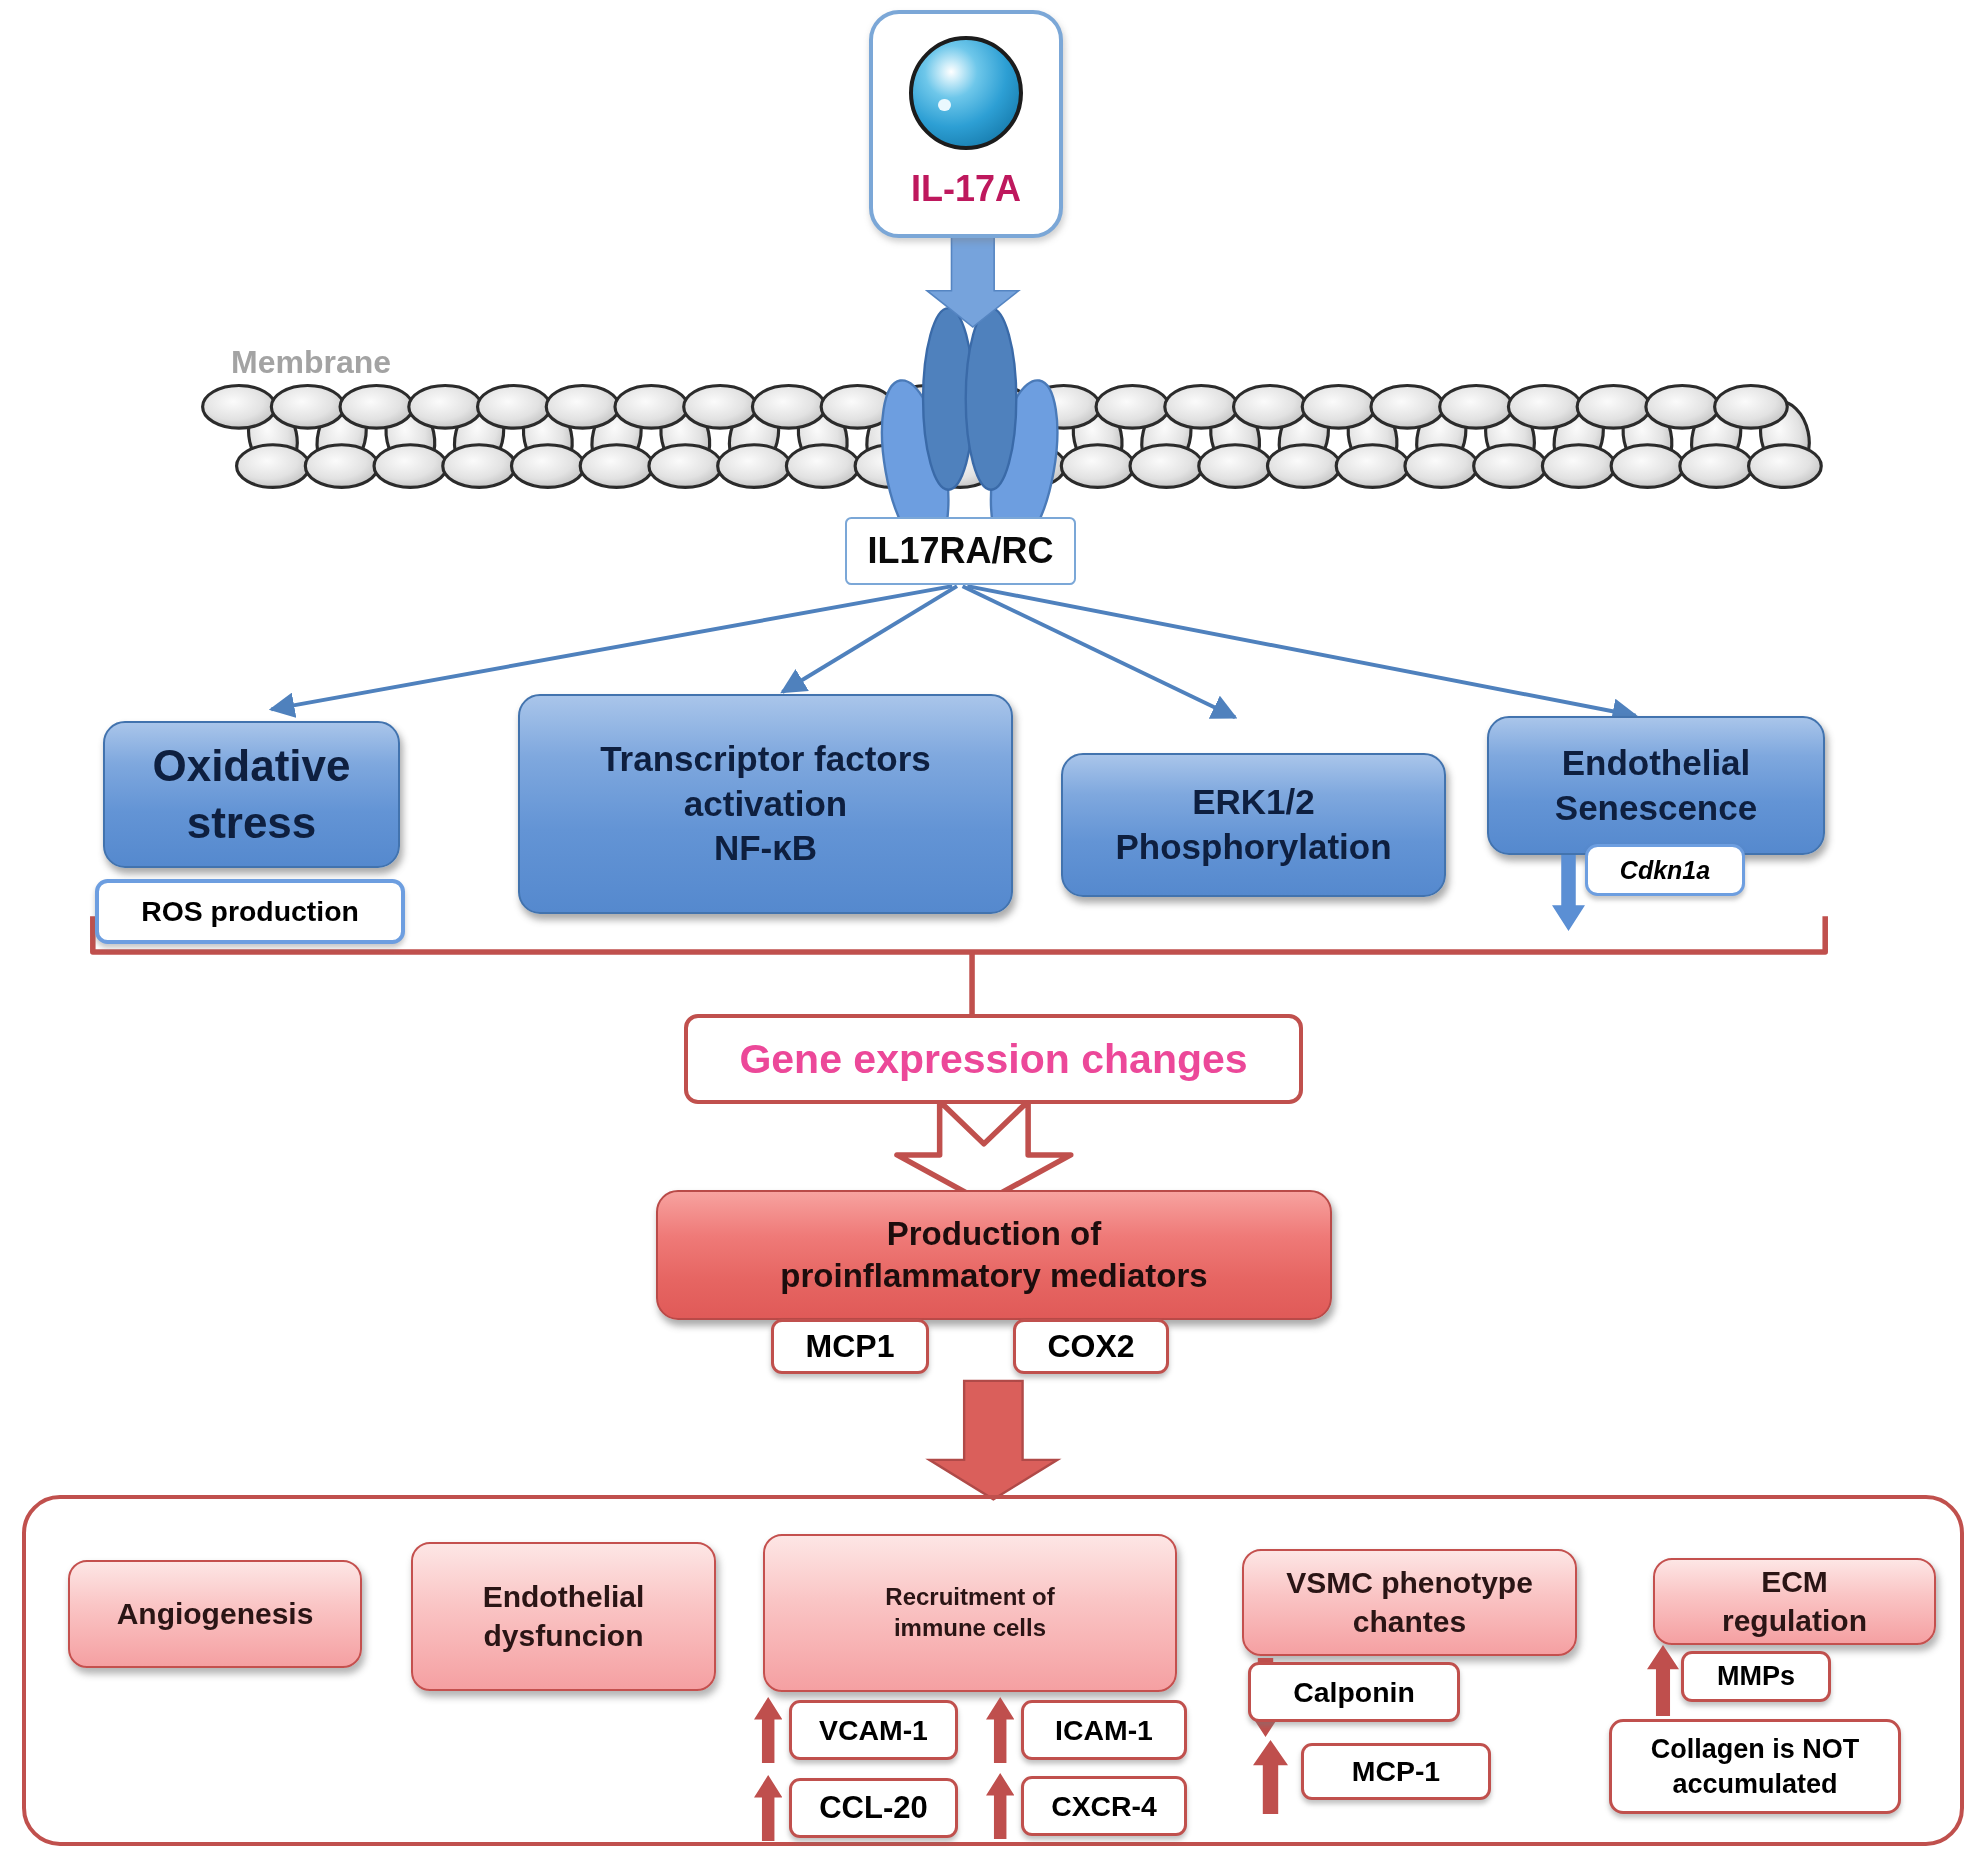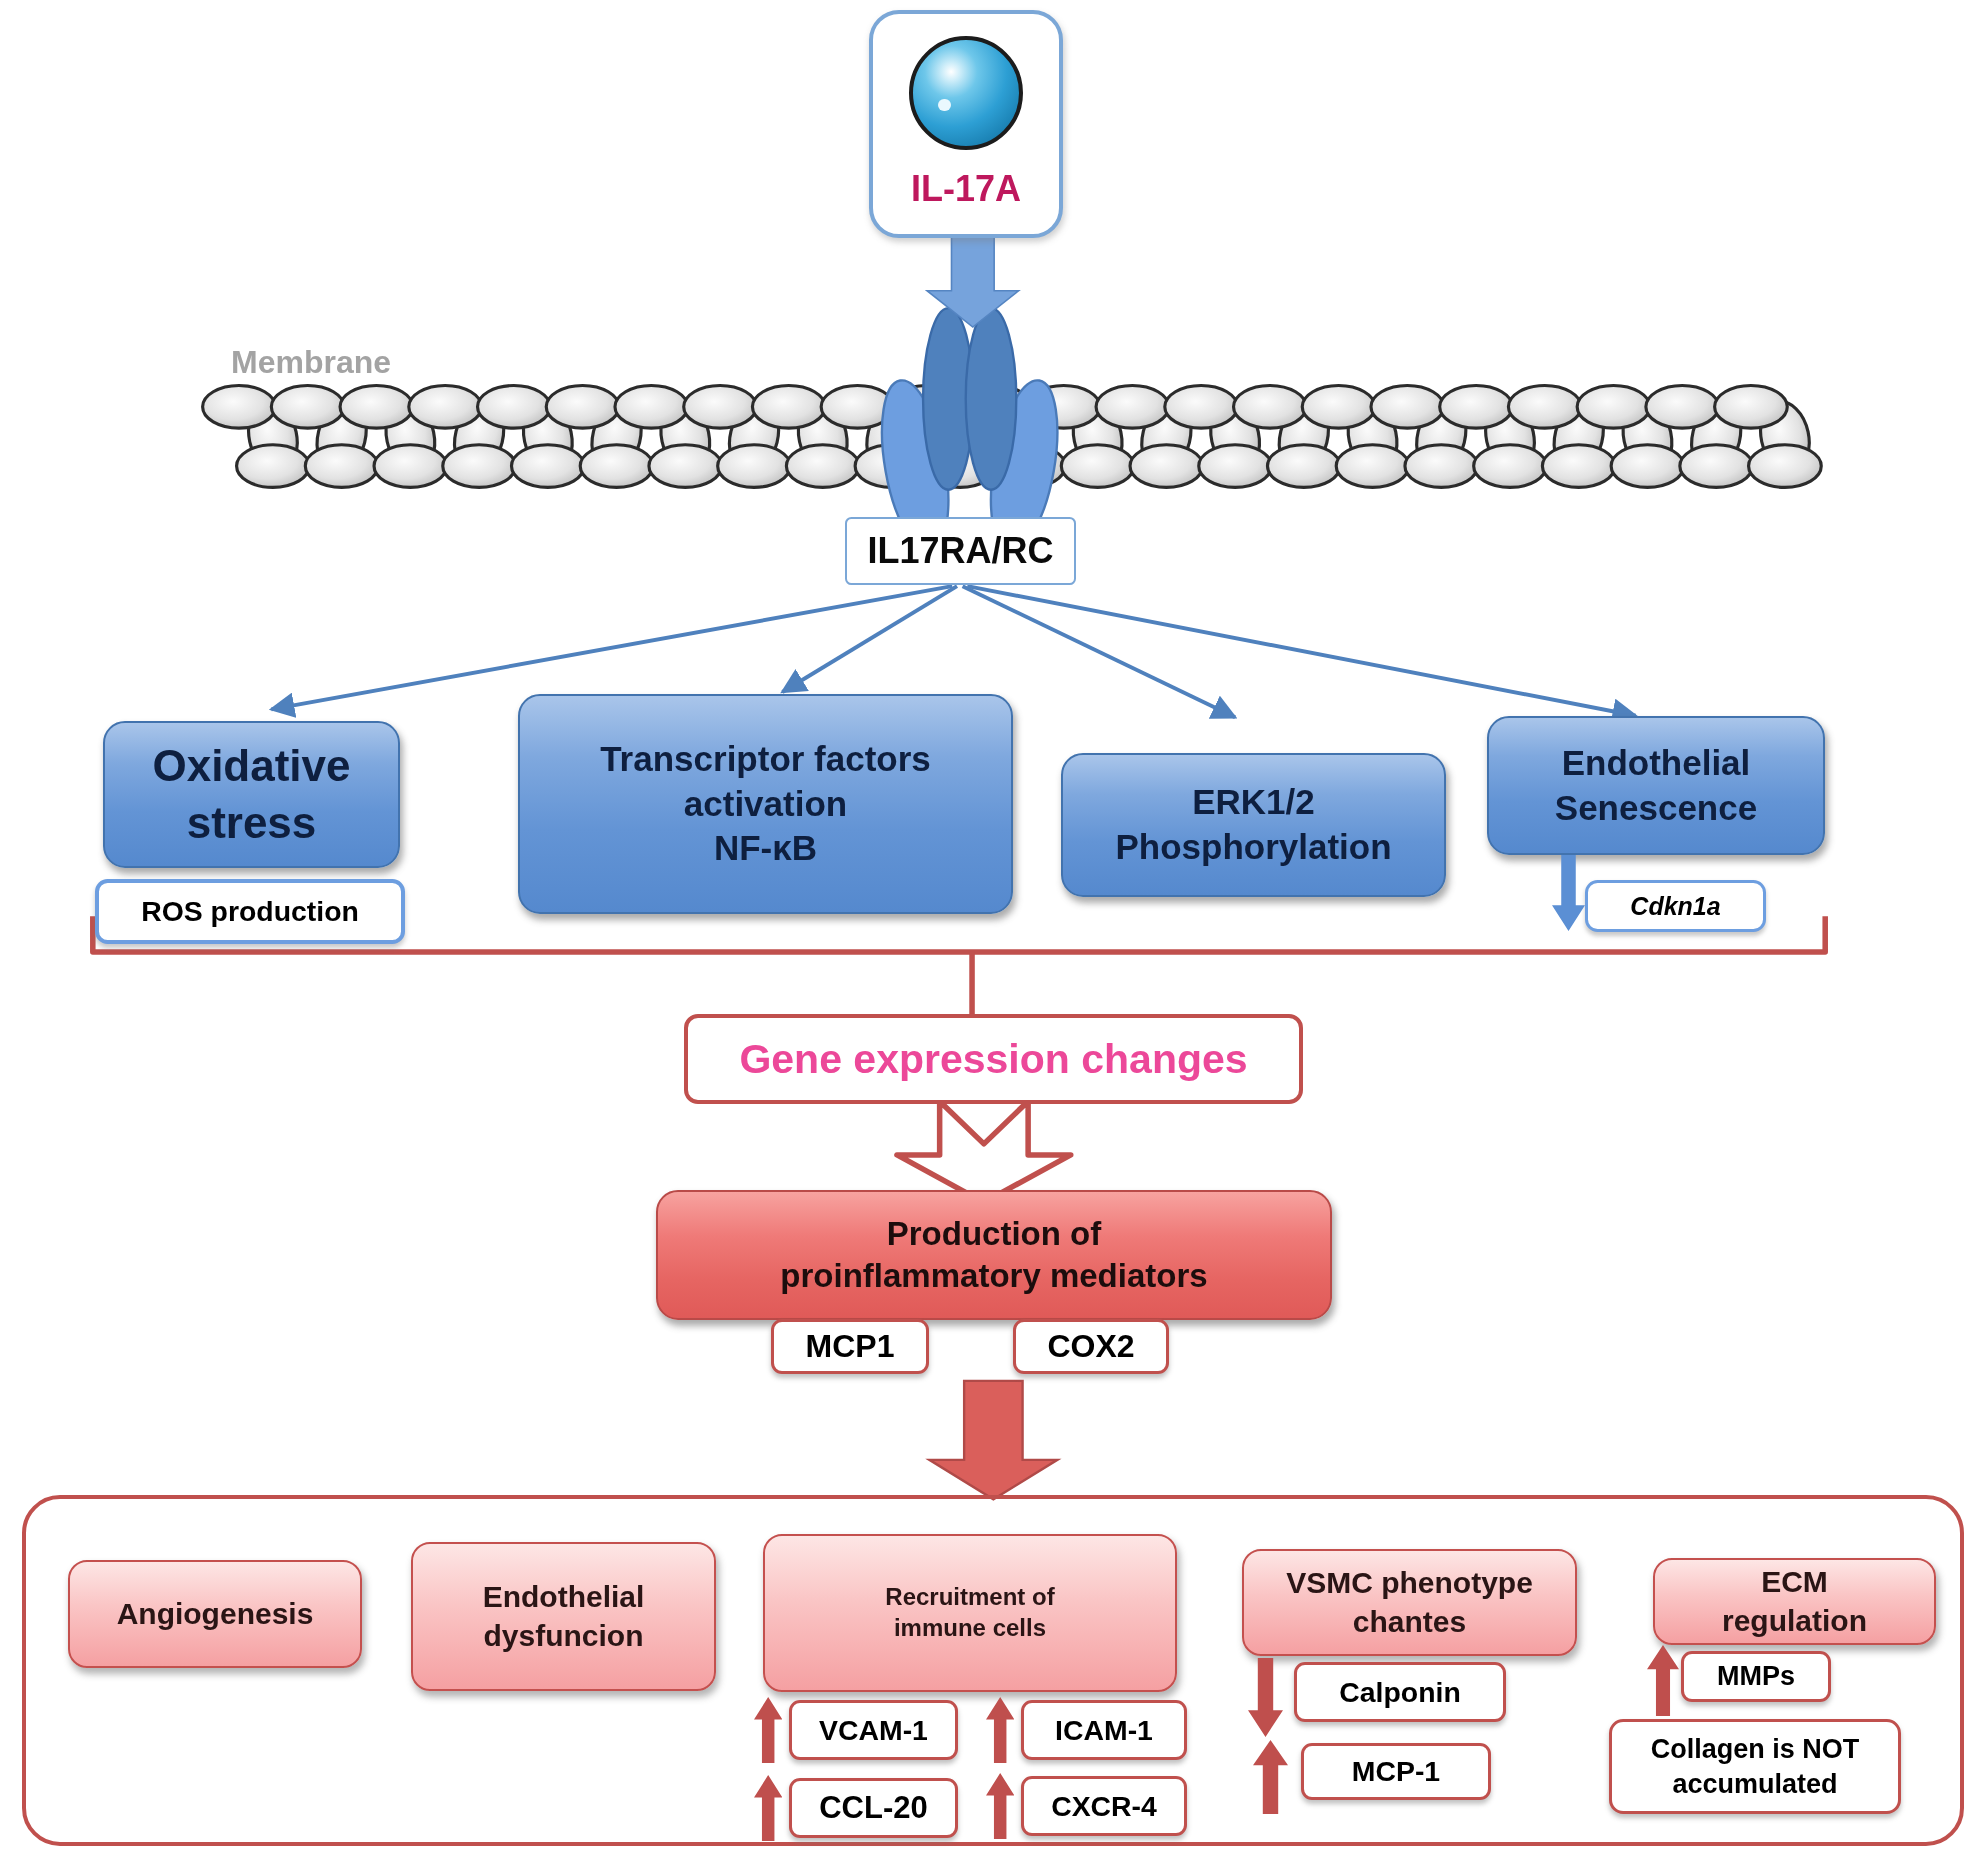"Cdkn1a" div.abs { top: 880px -> 844px; width: 181px -> 160px }
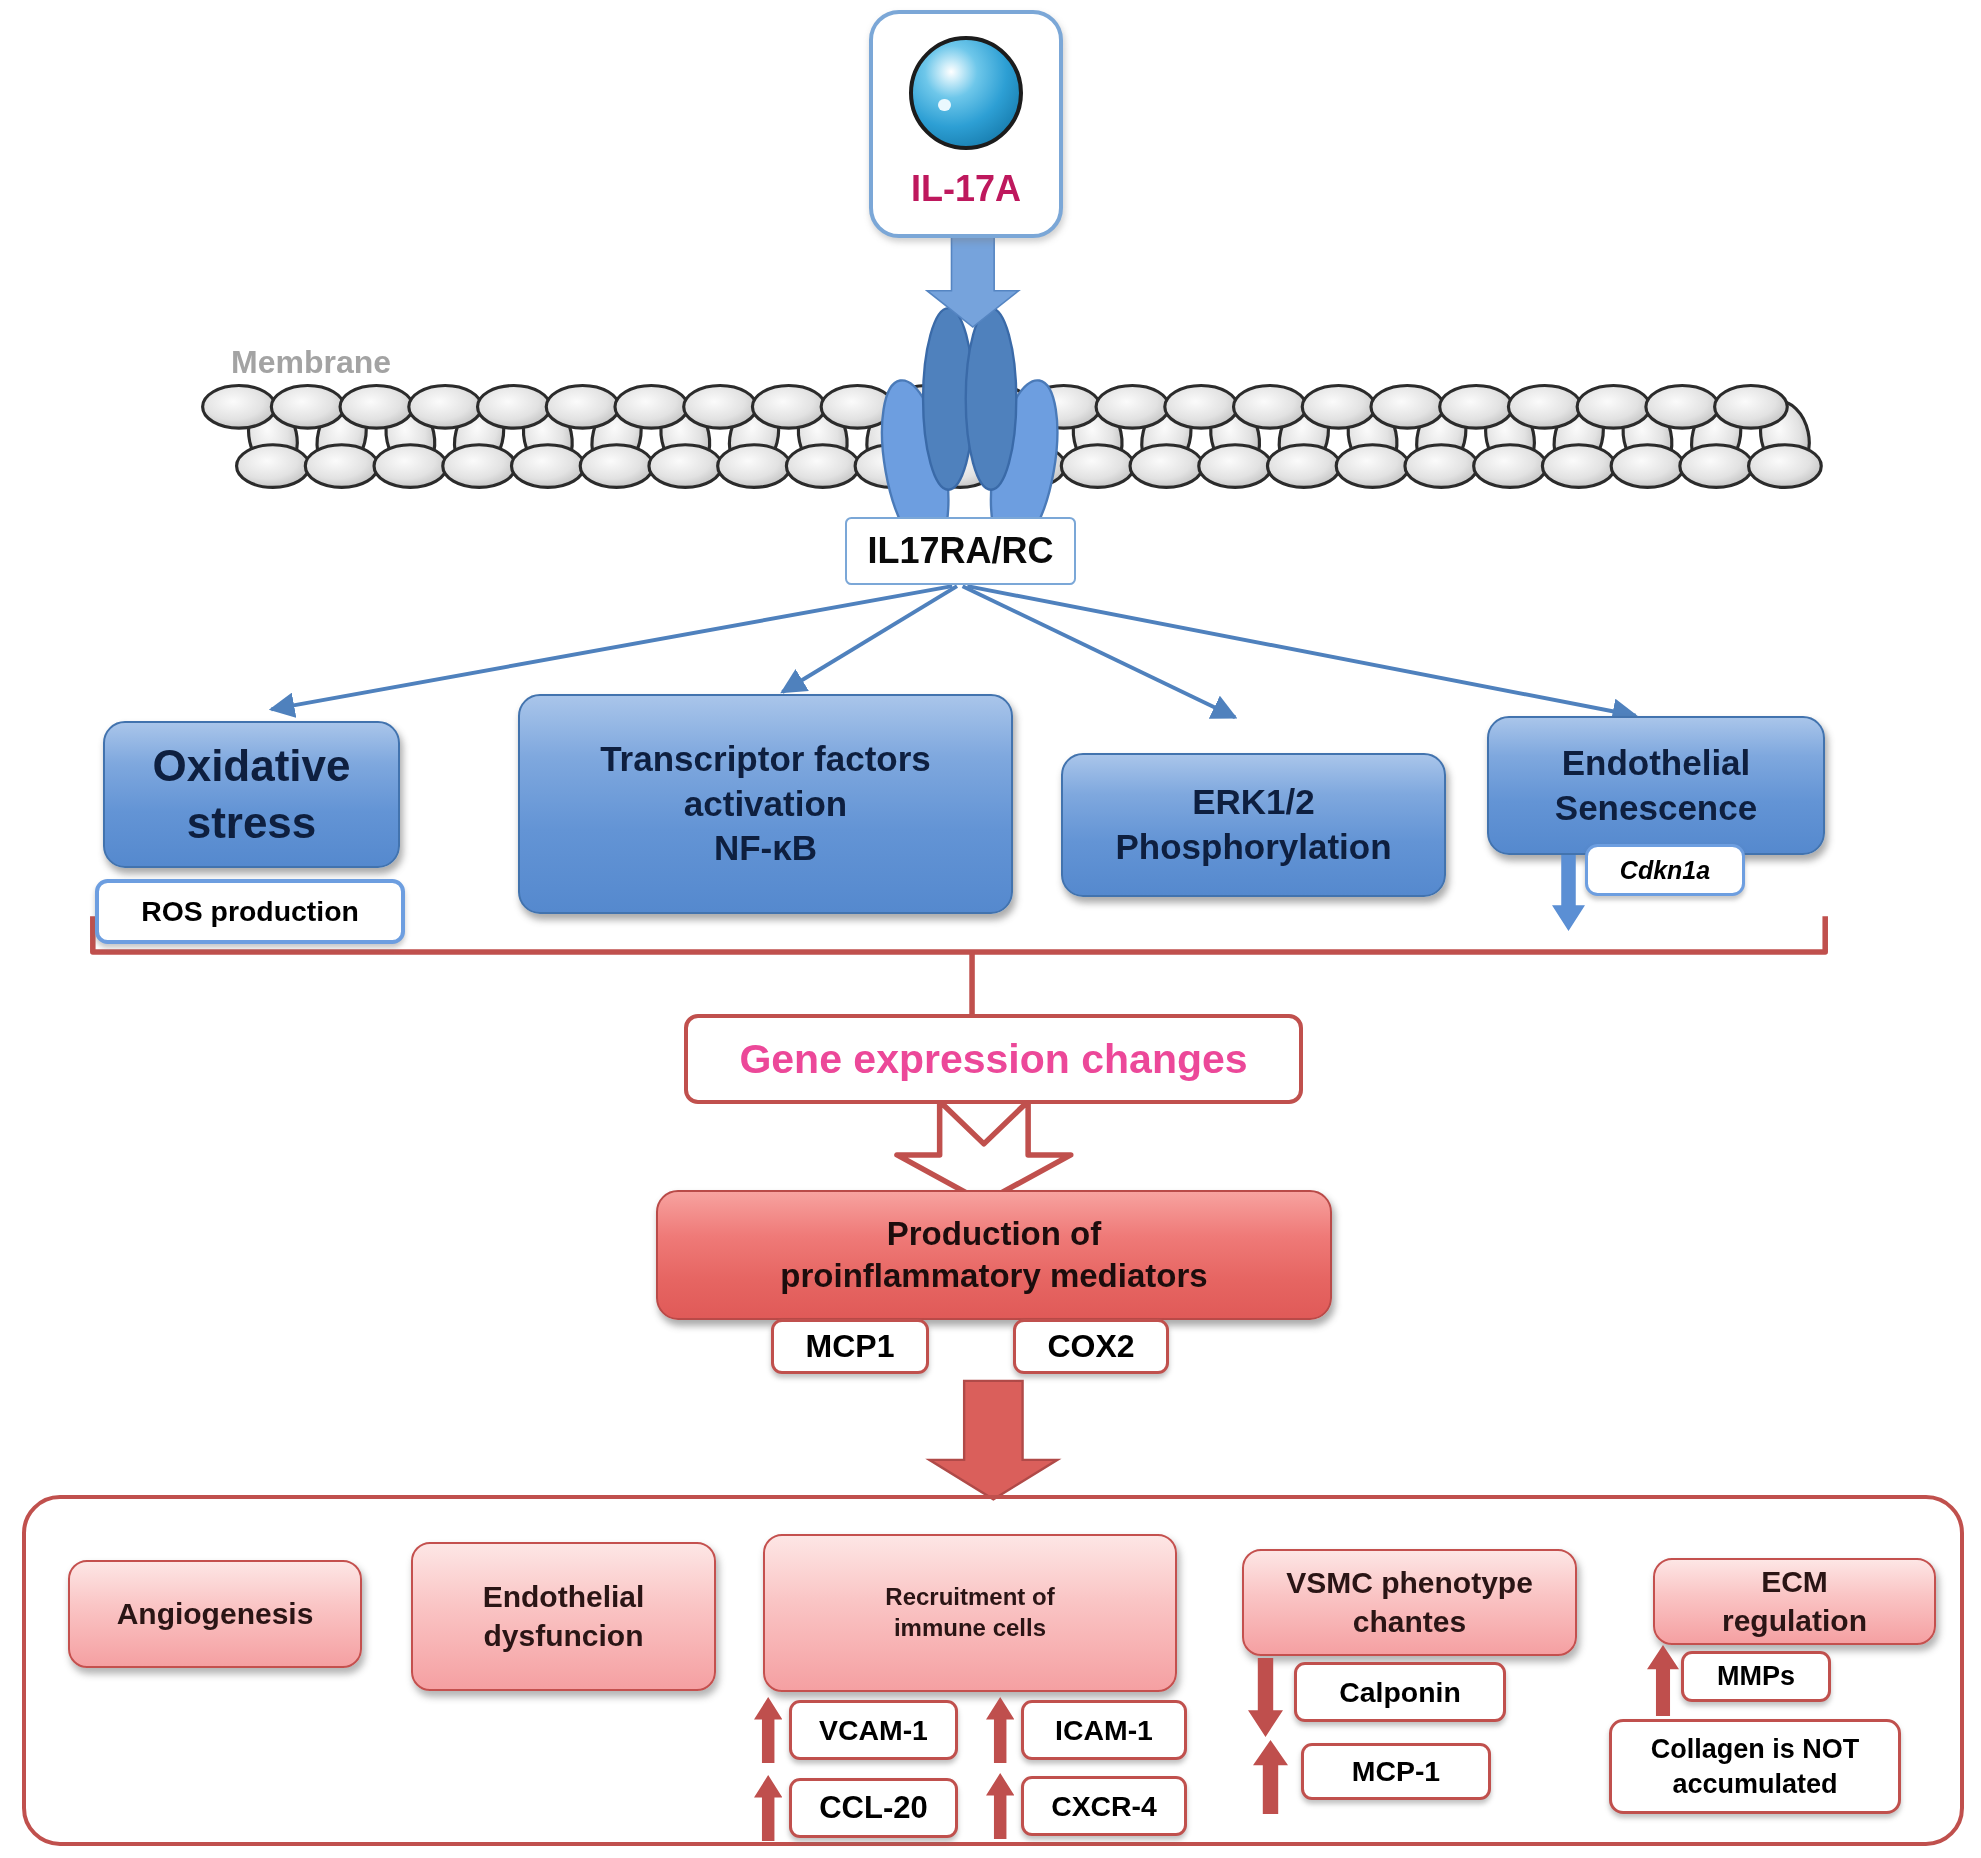"Calponin" div.abs { left: 1294px -> 1248px }
